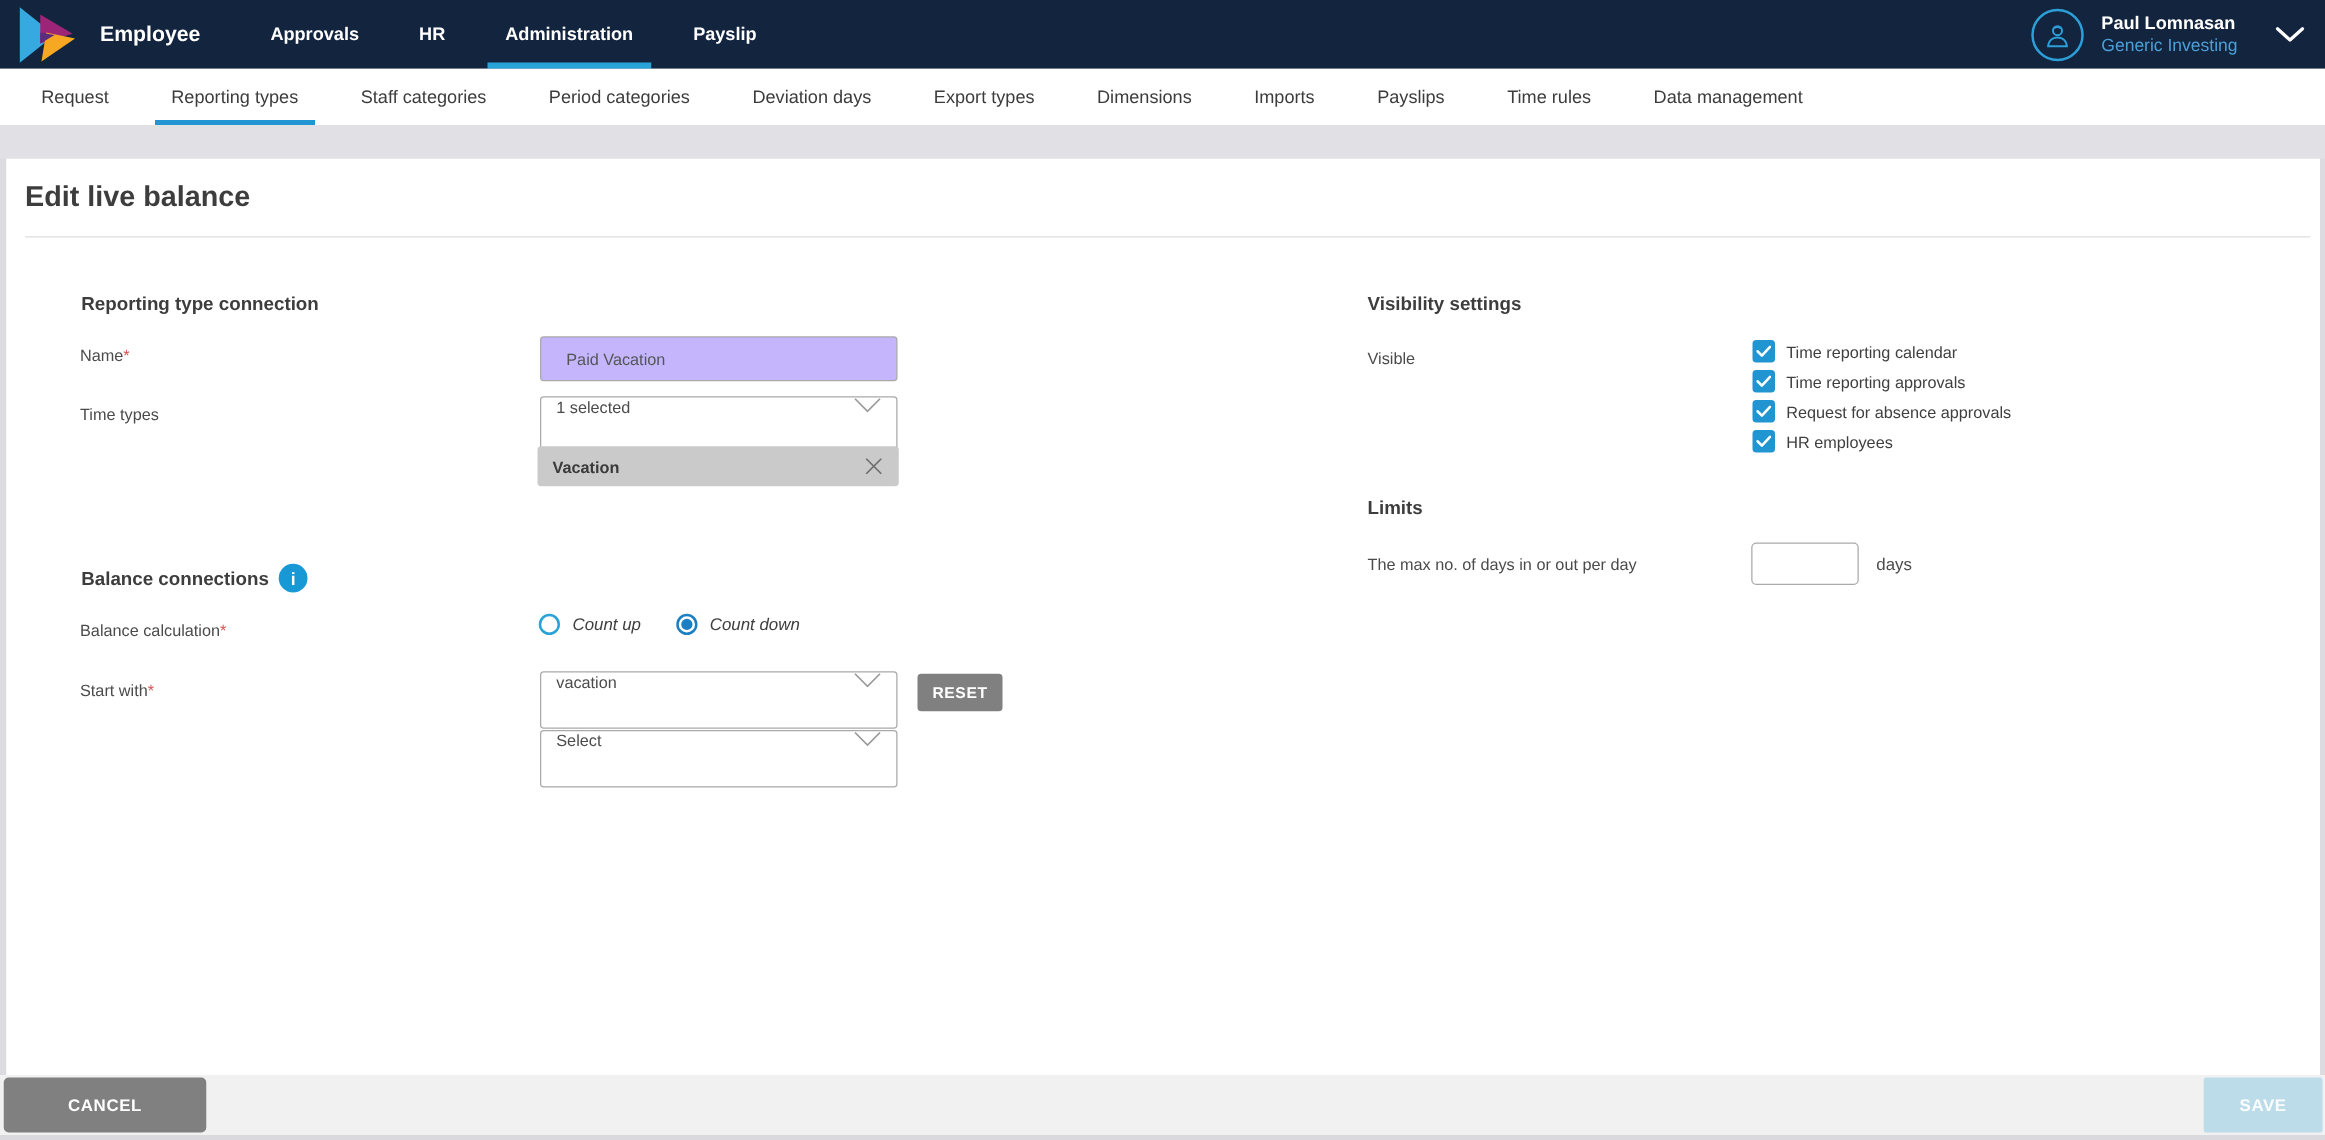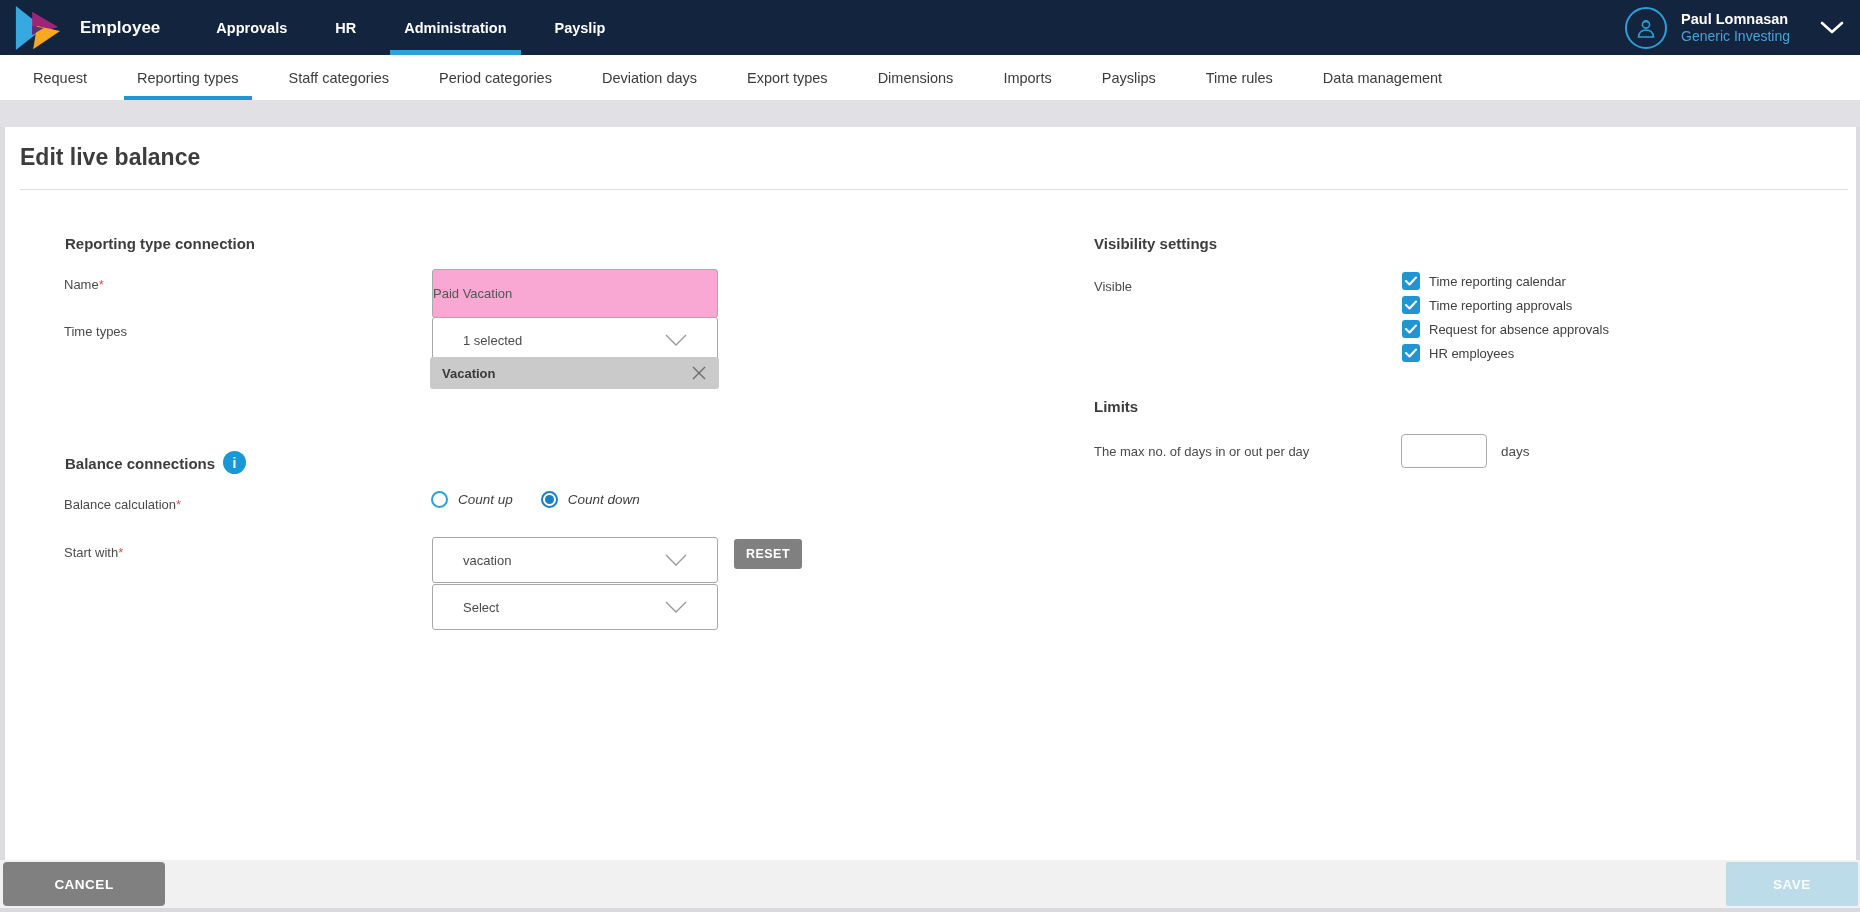"Paid Vacation" .tbox { background: #f9a8d4 -> #c4b5fd; height: 49px -> 36px; padding: 0 0 -> 0 20px }
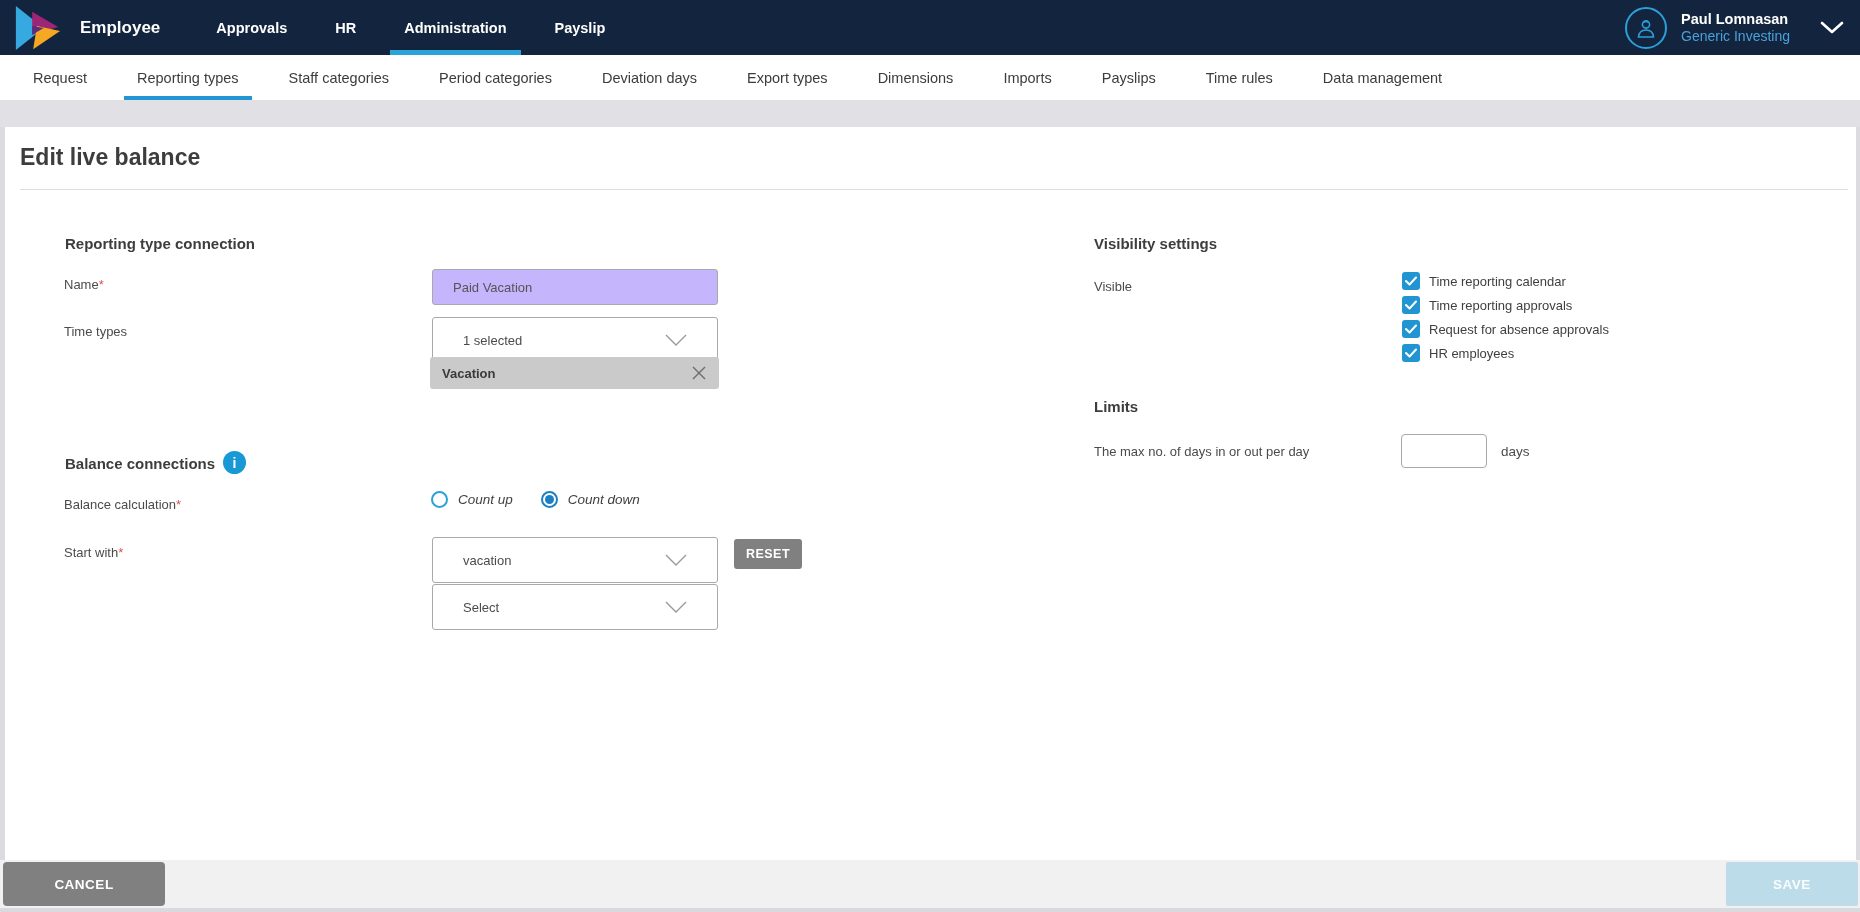"1 selected" .selbox { align-items: center -> none; padding: 0 30px -> 0 12px }
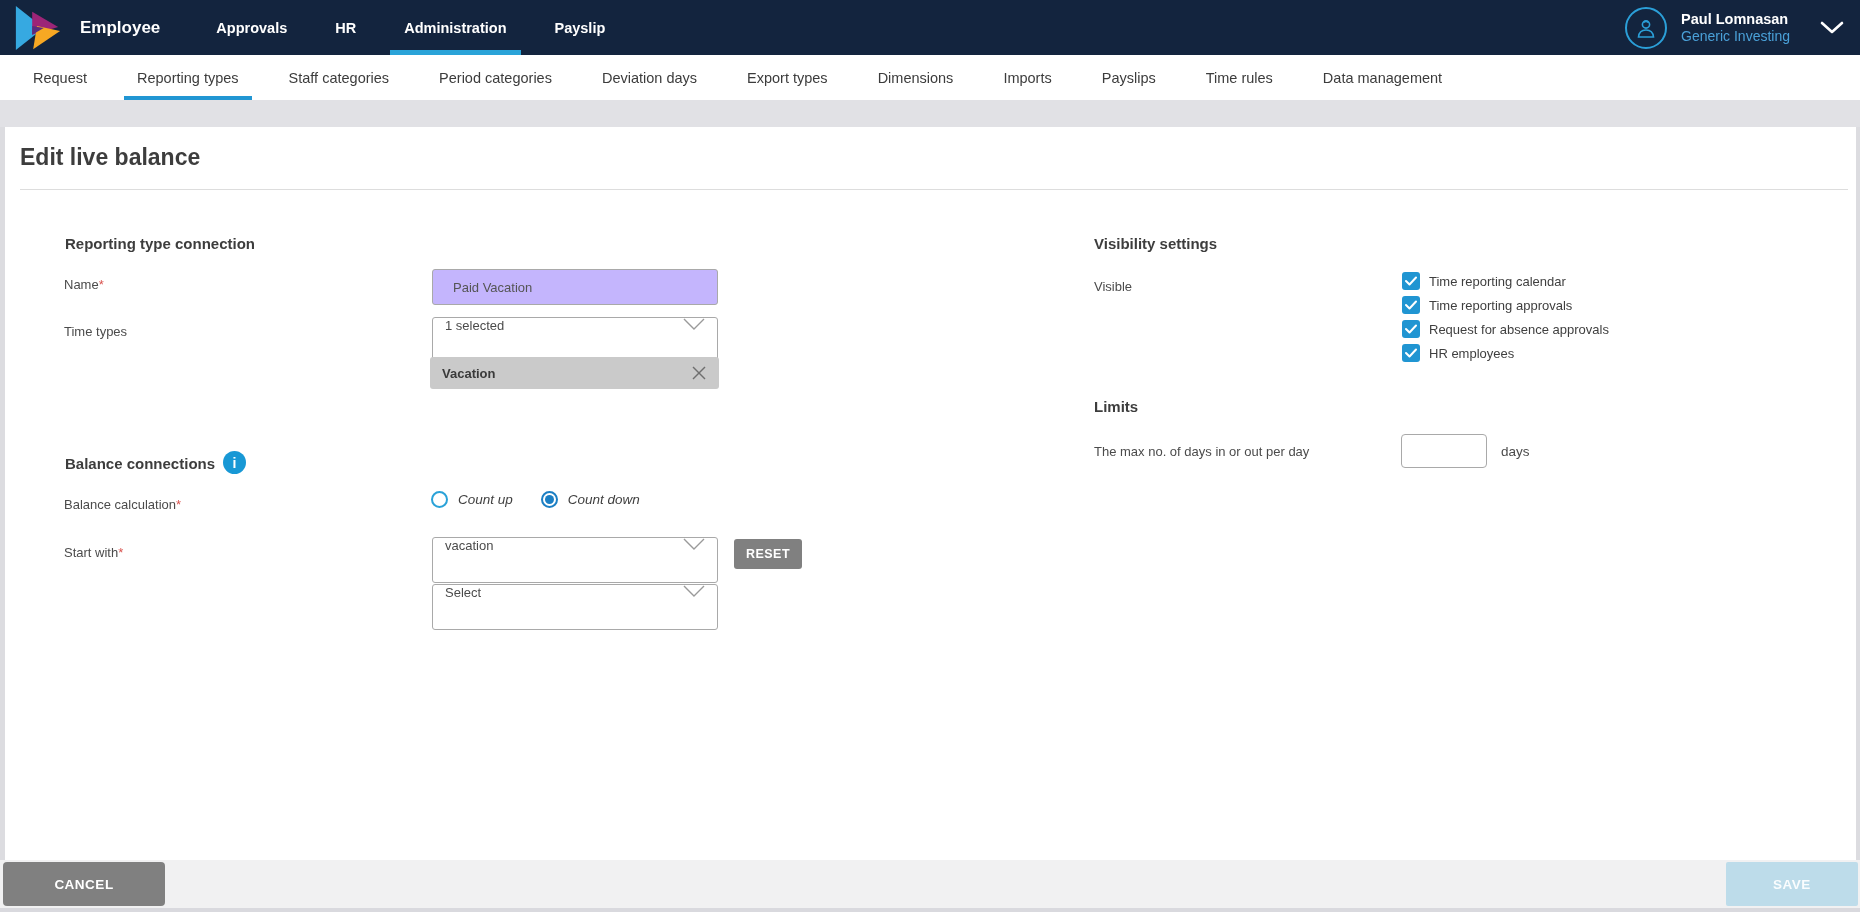"SAVE" .btn-save { width: 132px -> 95px }
